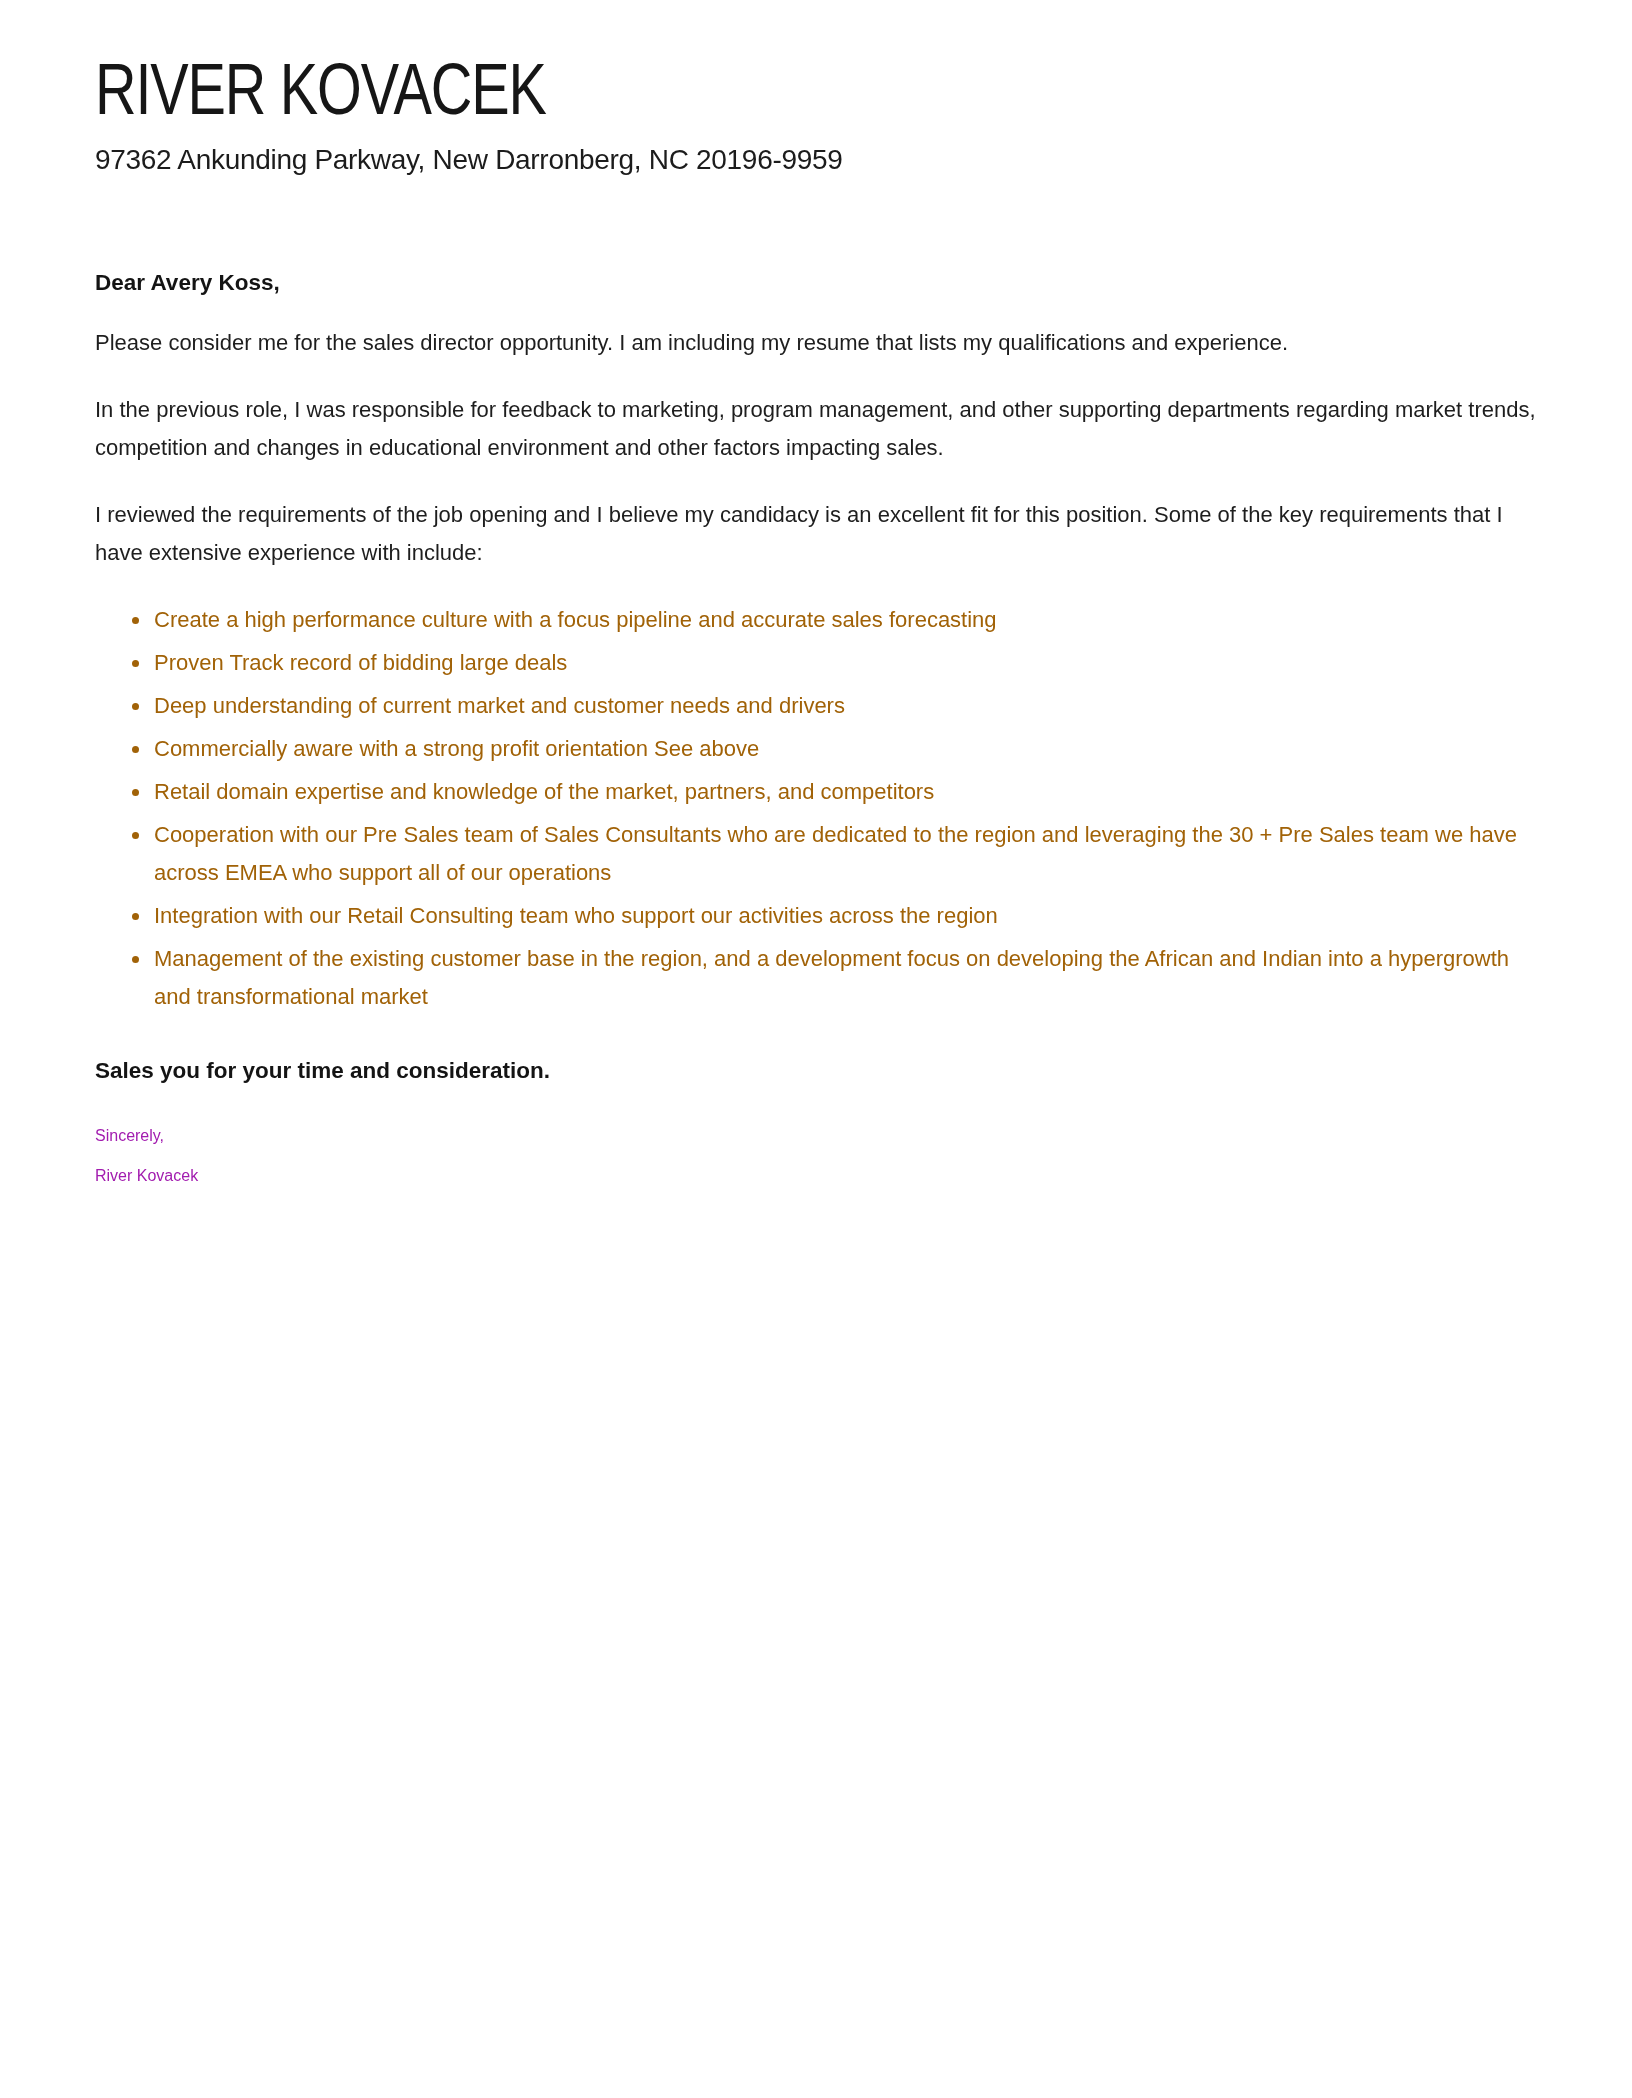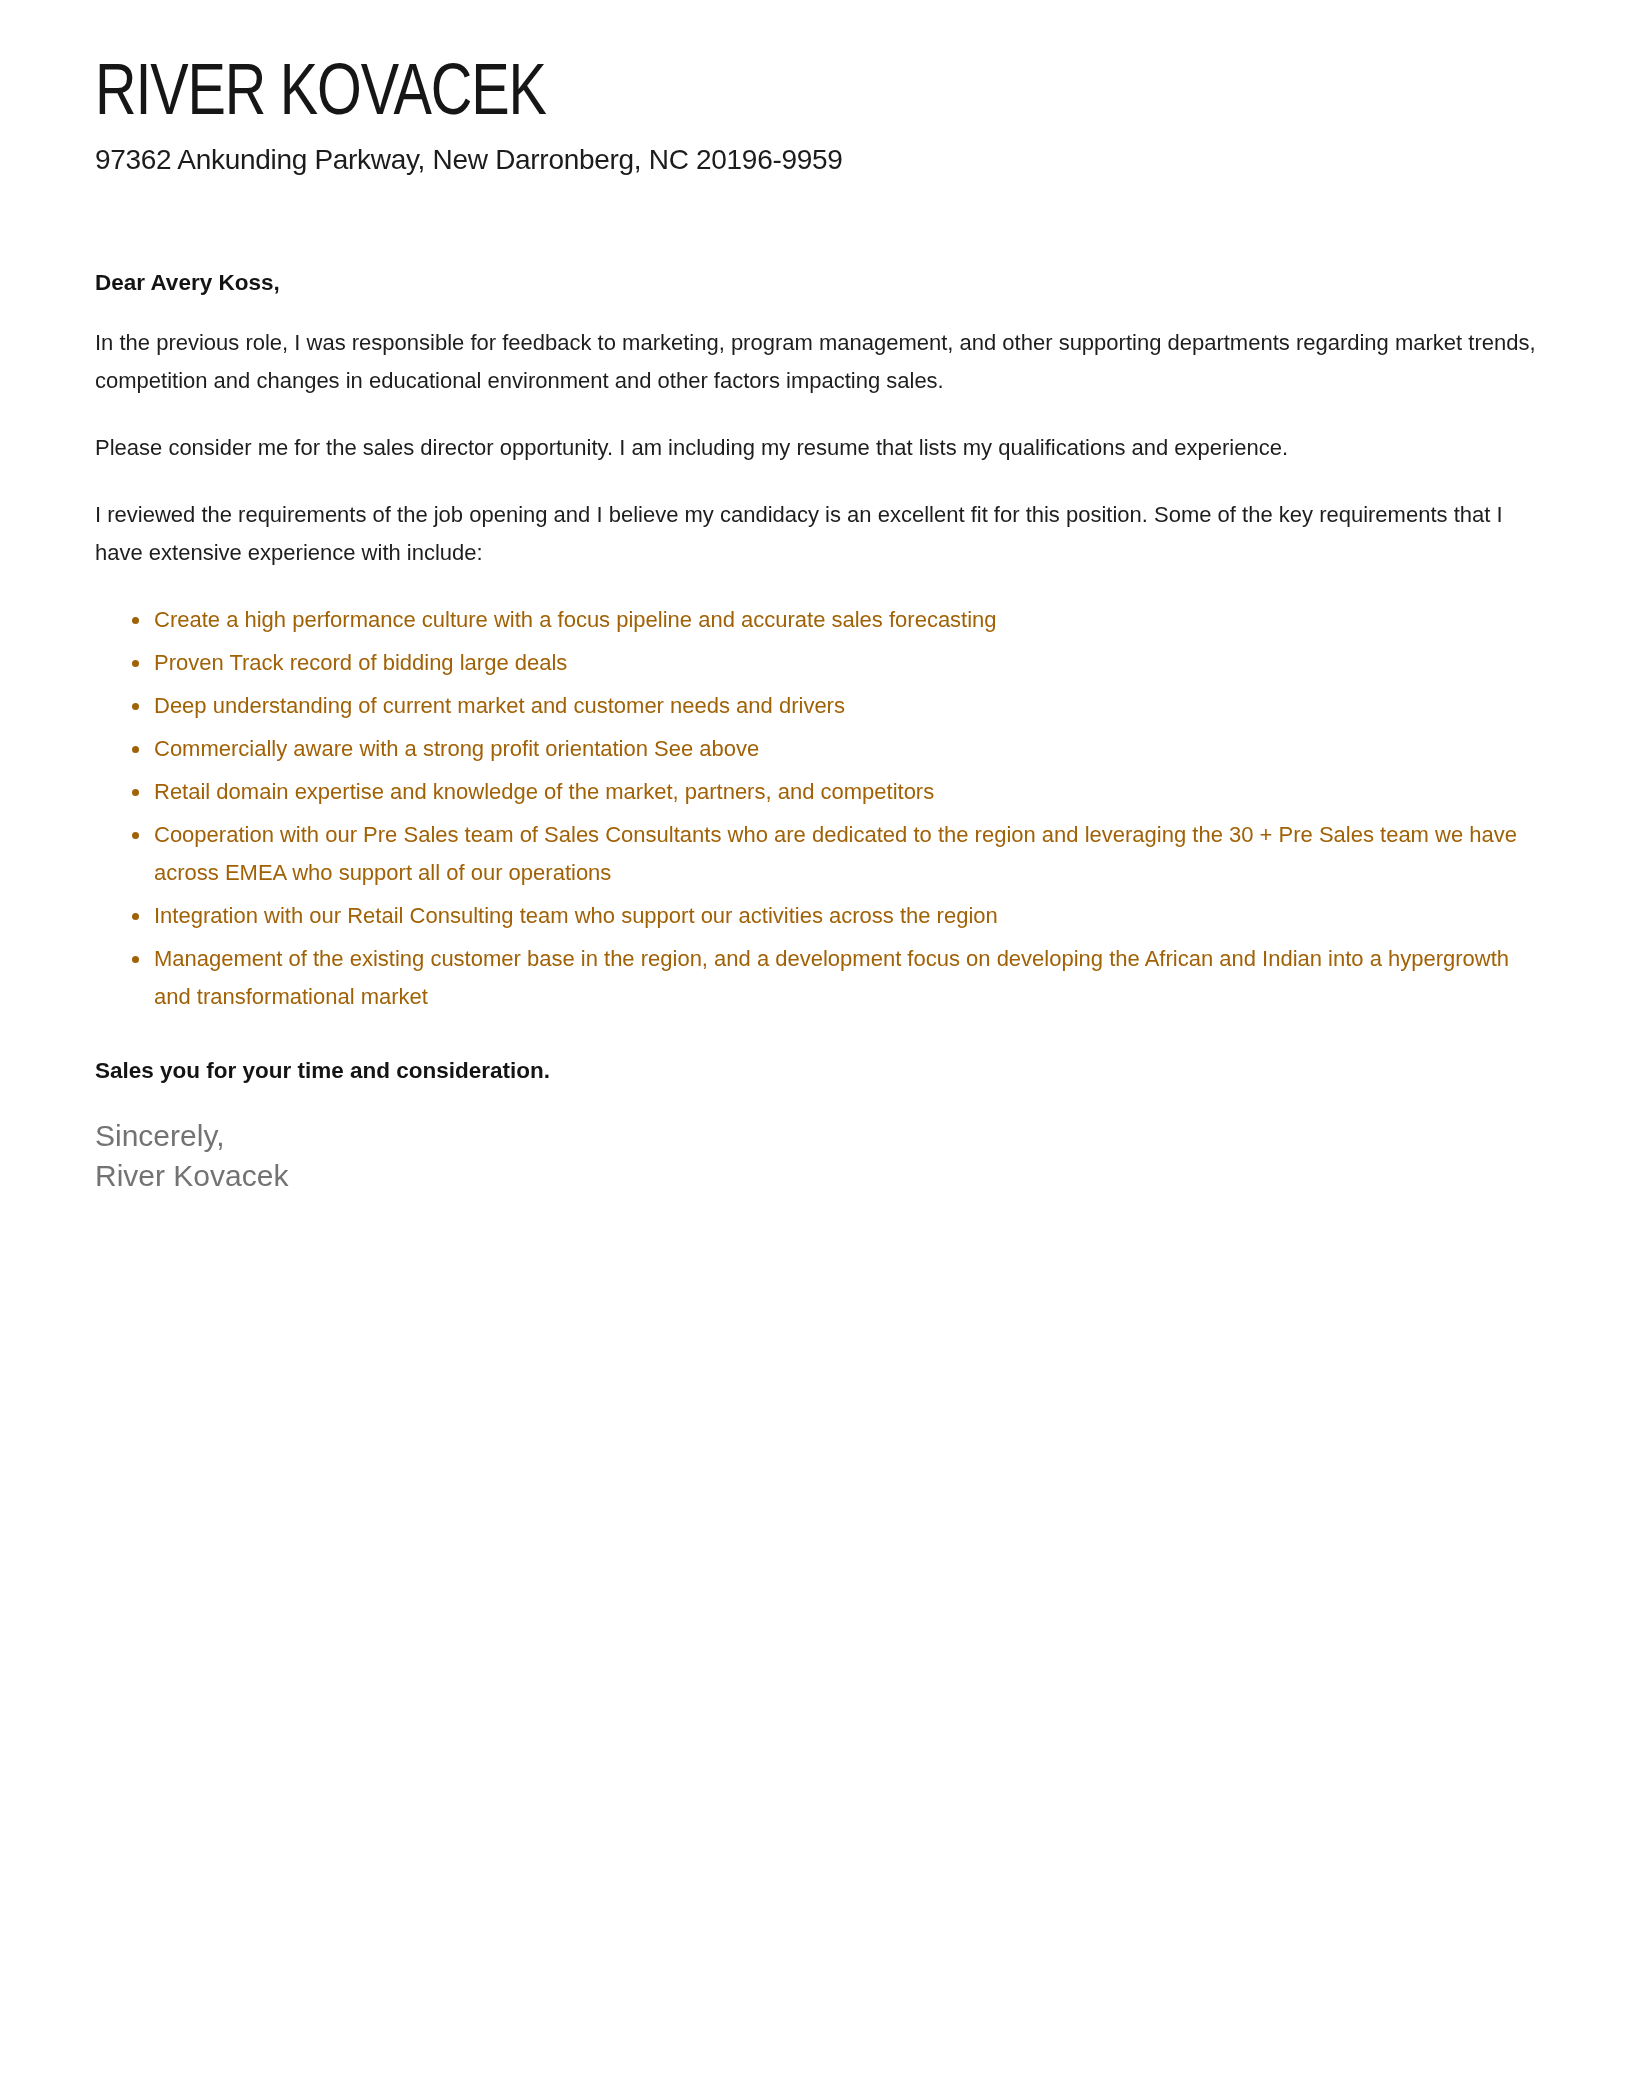"In the previous role, I" p.para { order: before "Please consider me for the" -> after "Please consider me for the" }
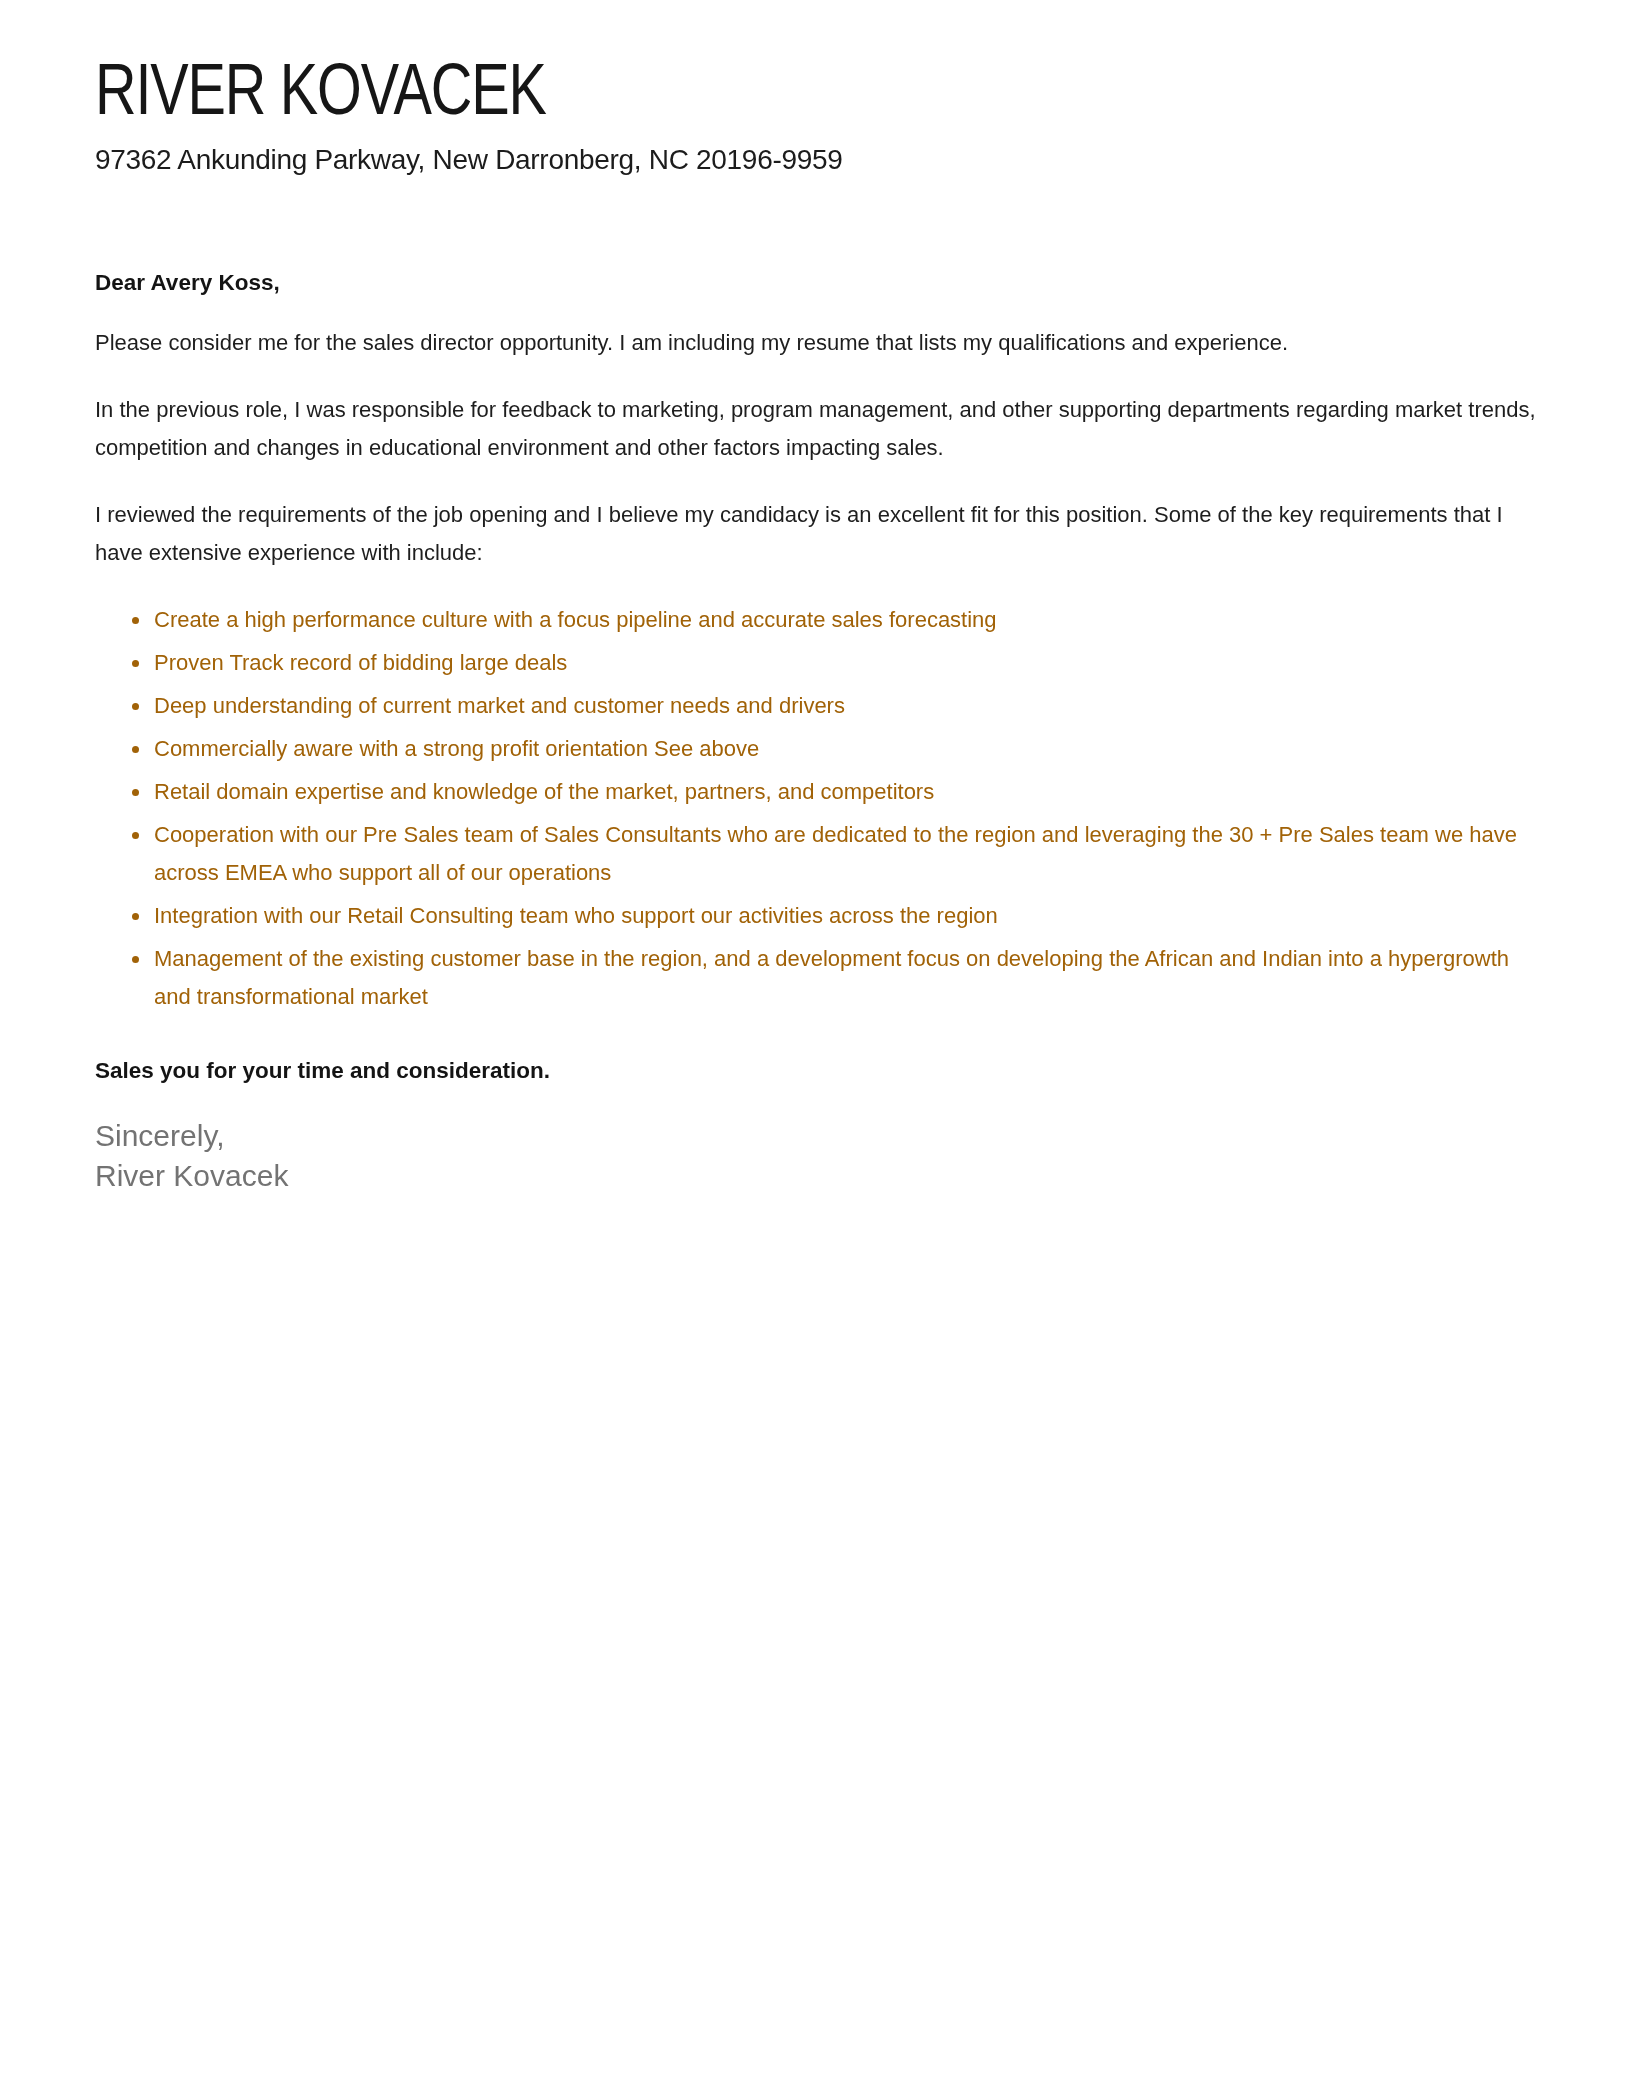"Sincerely," .signoff-block { color: #737373 -> #a21caf; font-size: 30px -> 16px }
